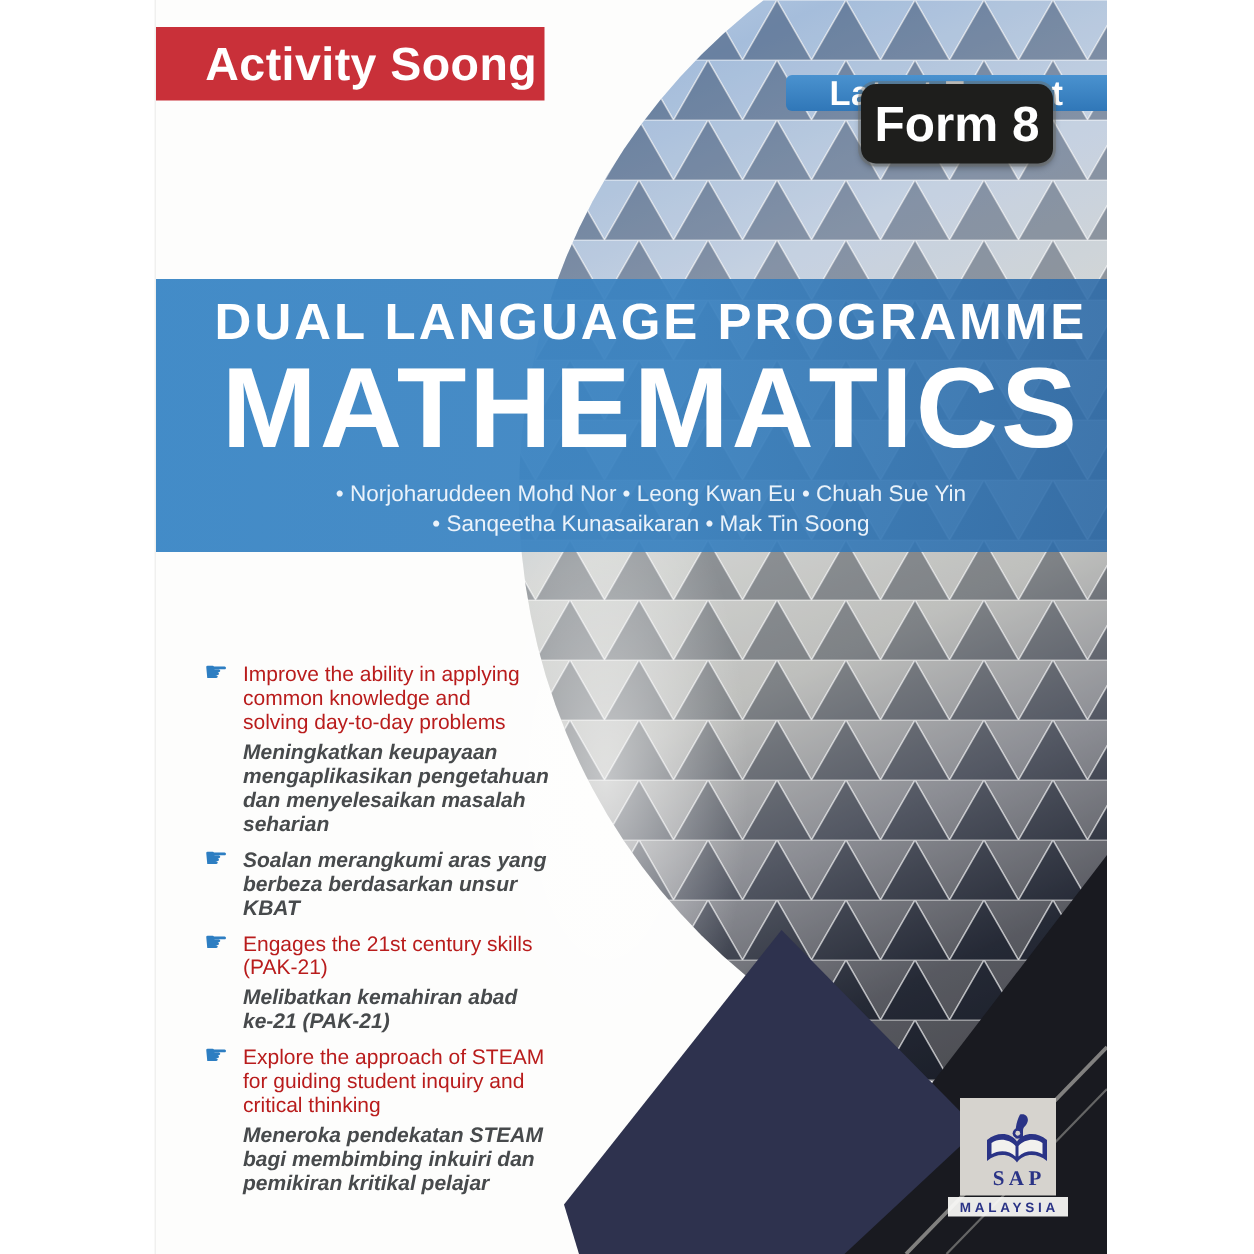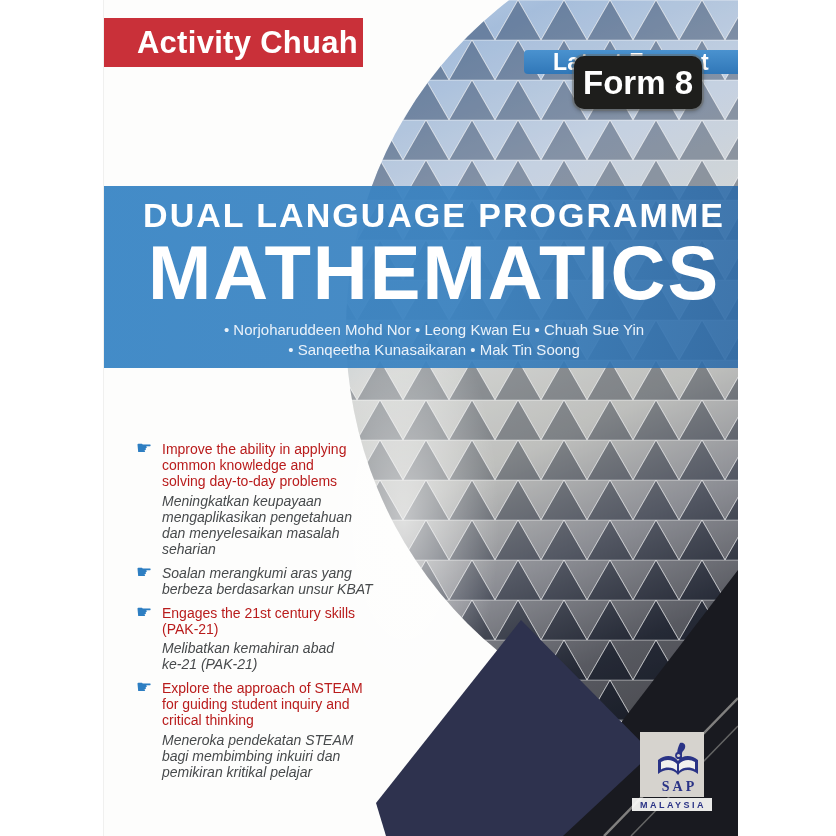"Activity Chuah" div.activity-banner { text: Chuah -> Soong }
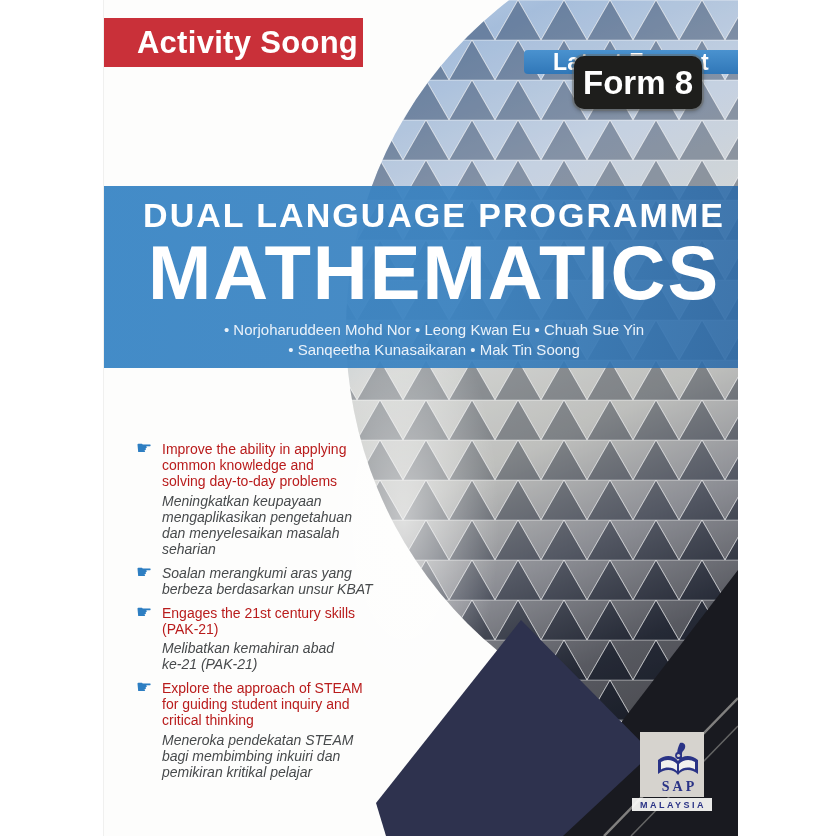"Meningkatkan keupayaan" .f-ms { font-weight: none -> bold }
